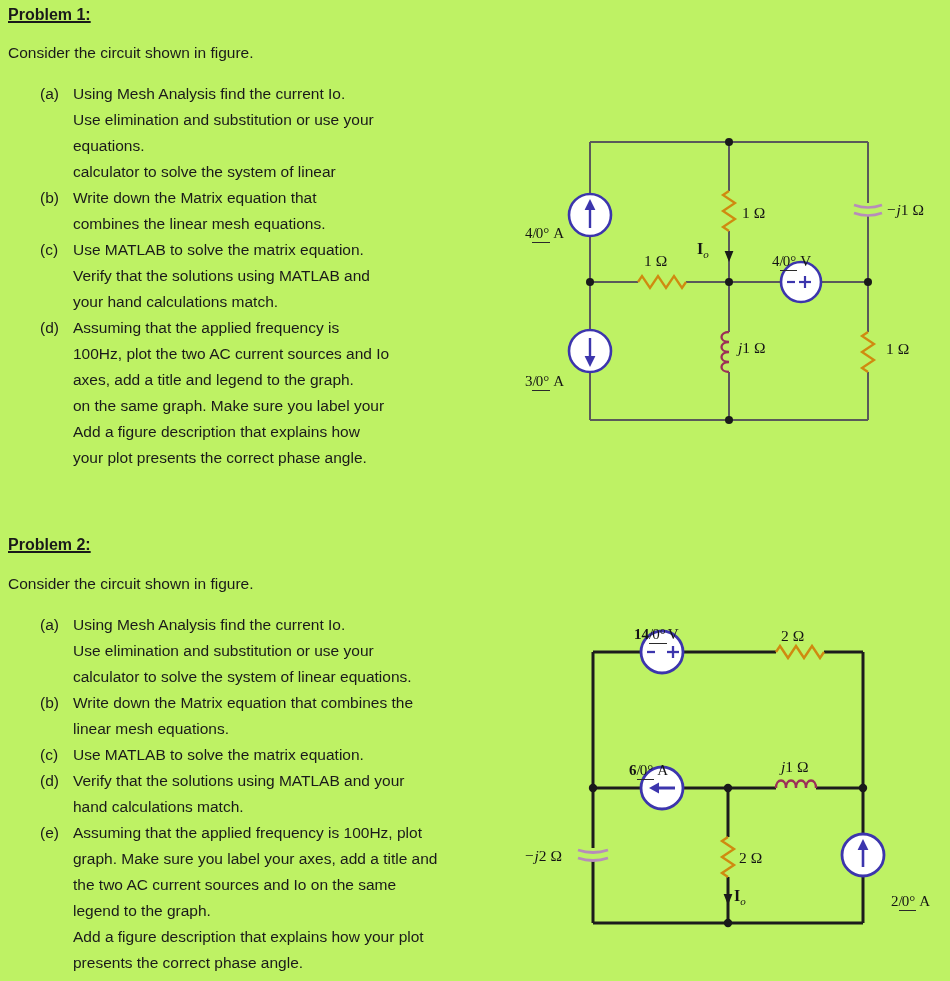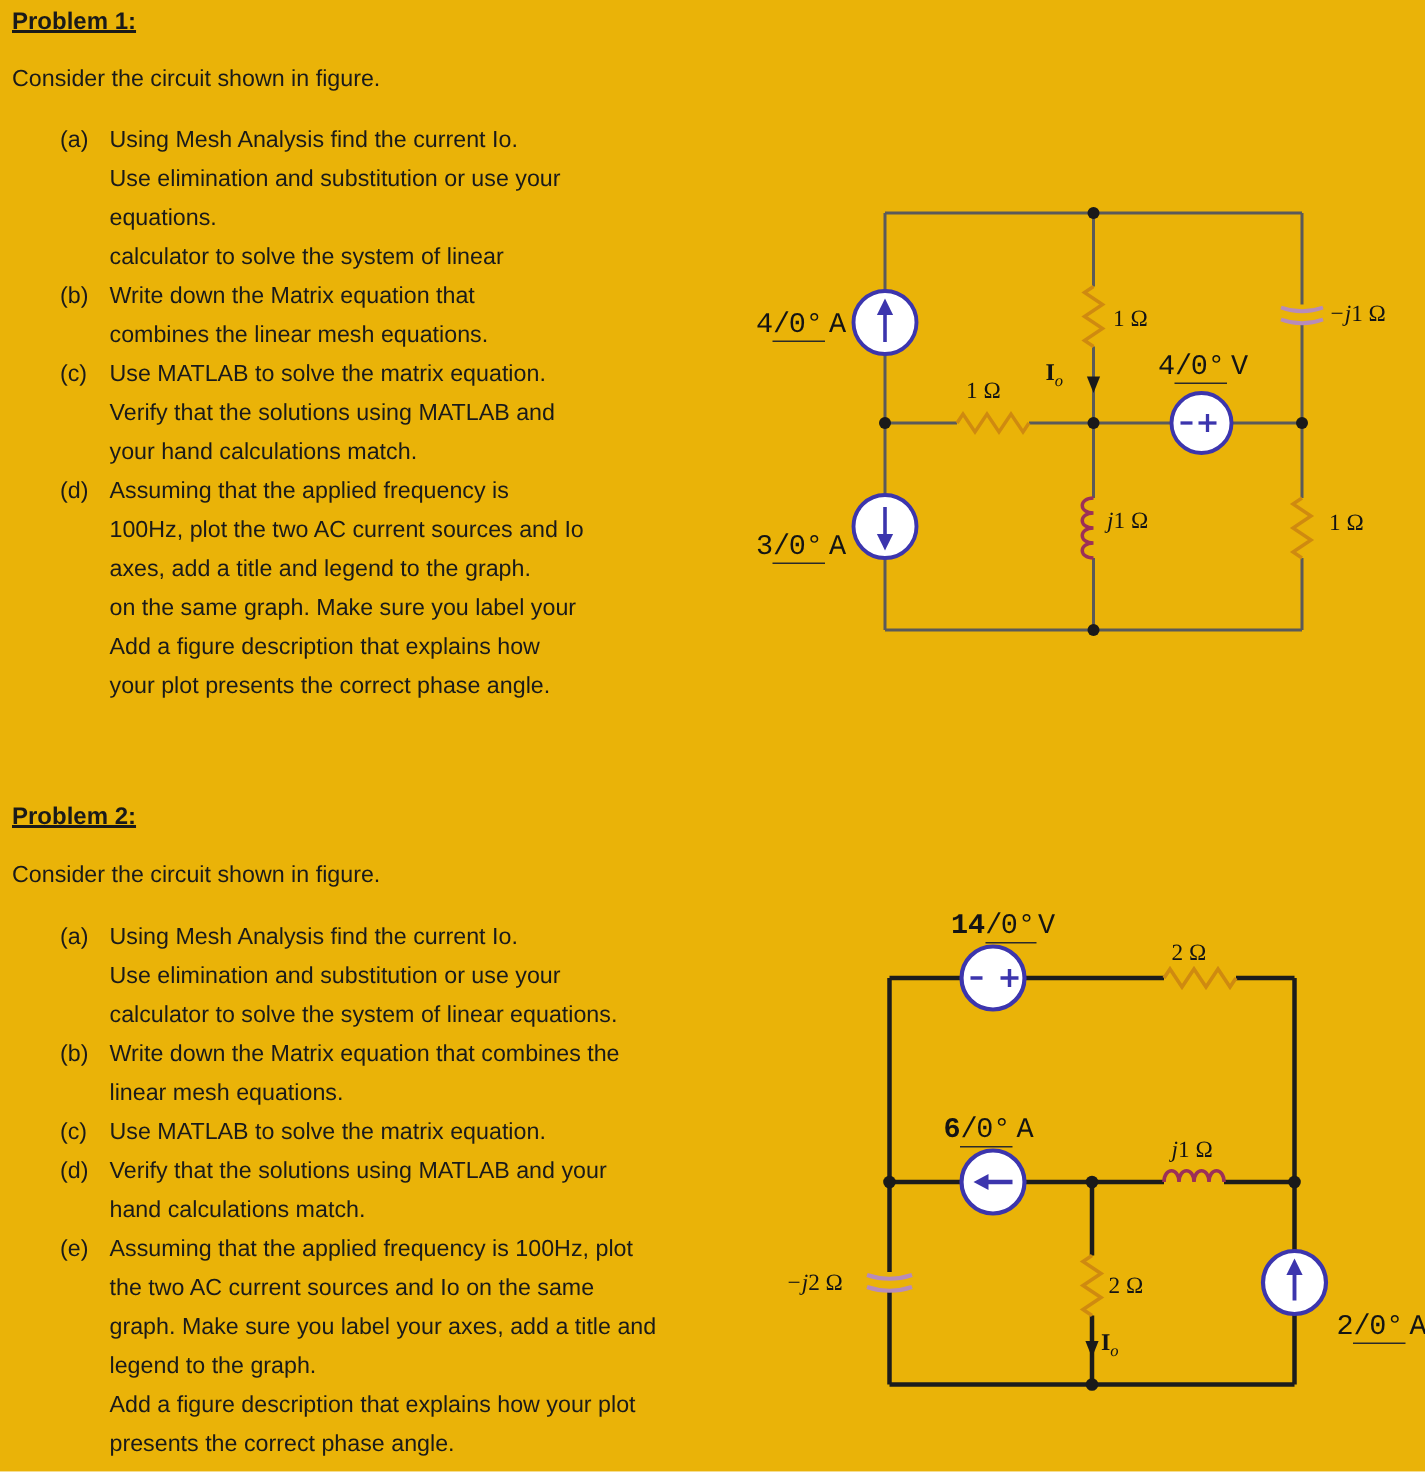"Problem 1:" .page { background: #eab308 -> #bef264 }
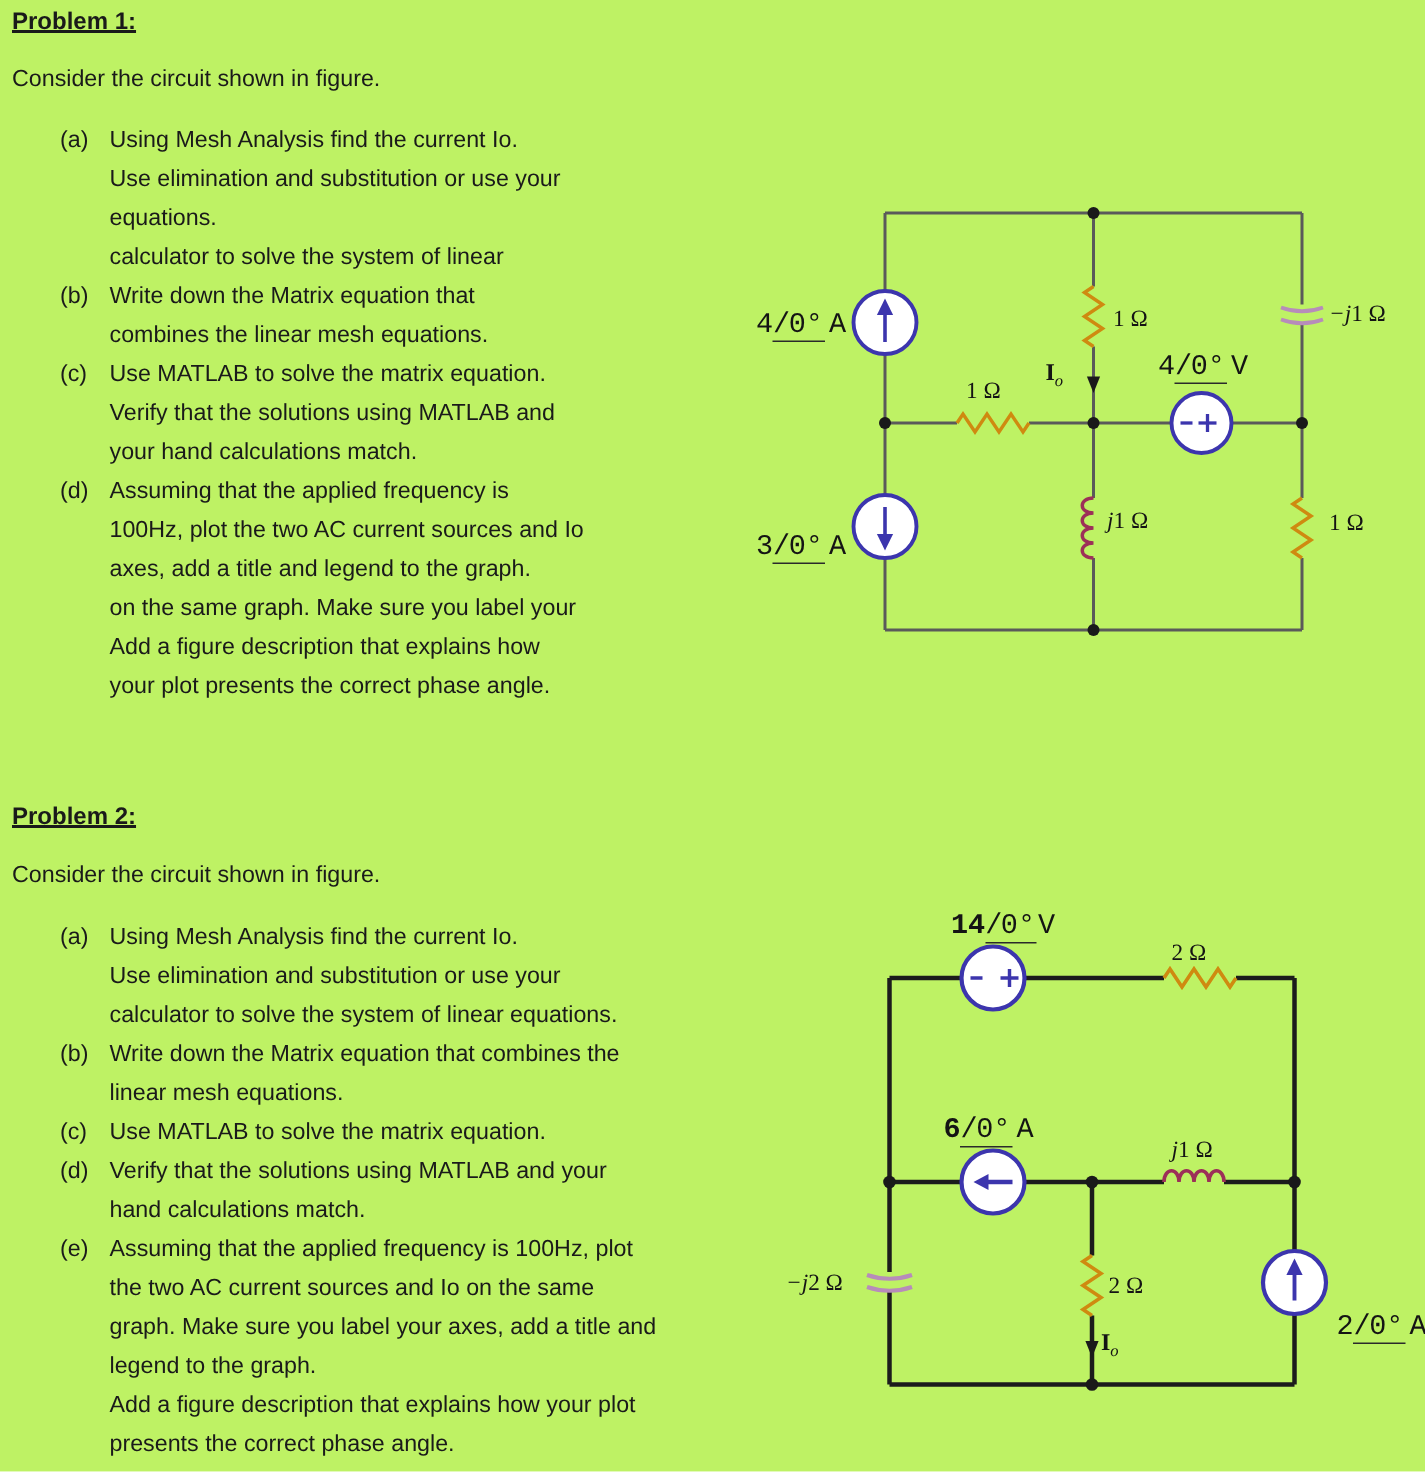"4/0° A" .phasor { font-family: Liberation Mono, monospace -> Liberation Serif, serif; font-size: 19px -> 15px; margin-top: none -> 20px }
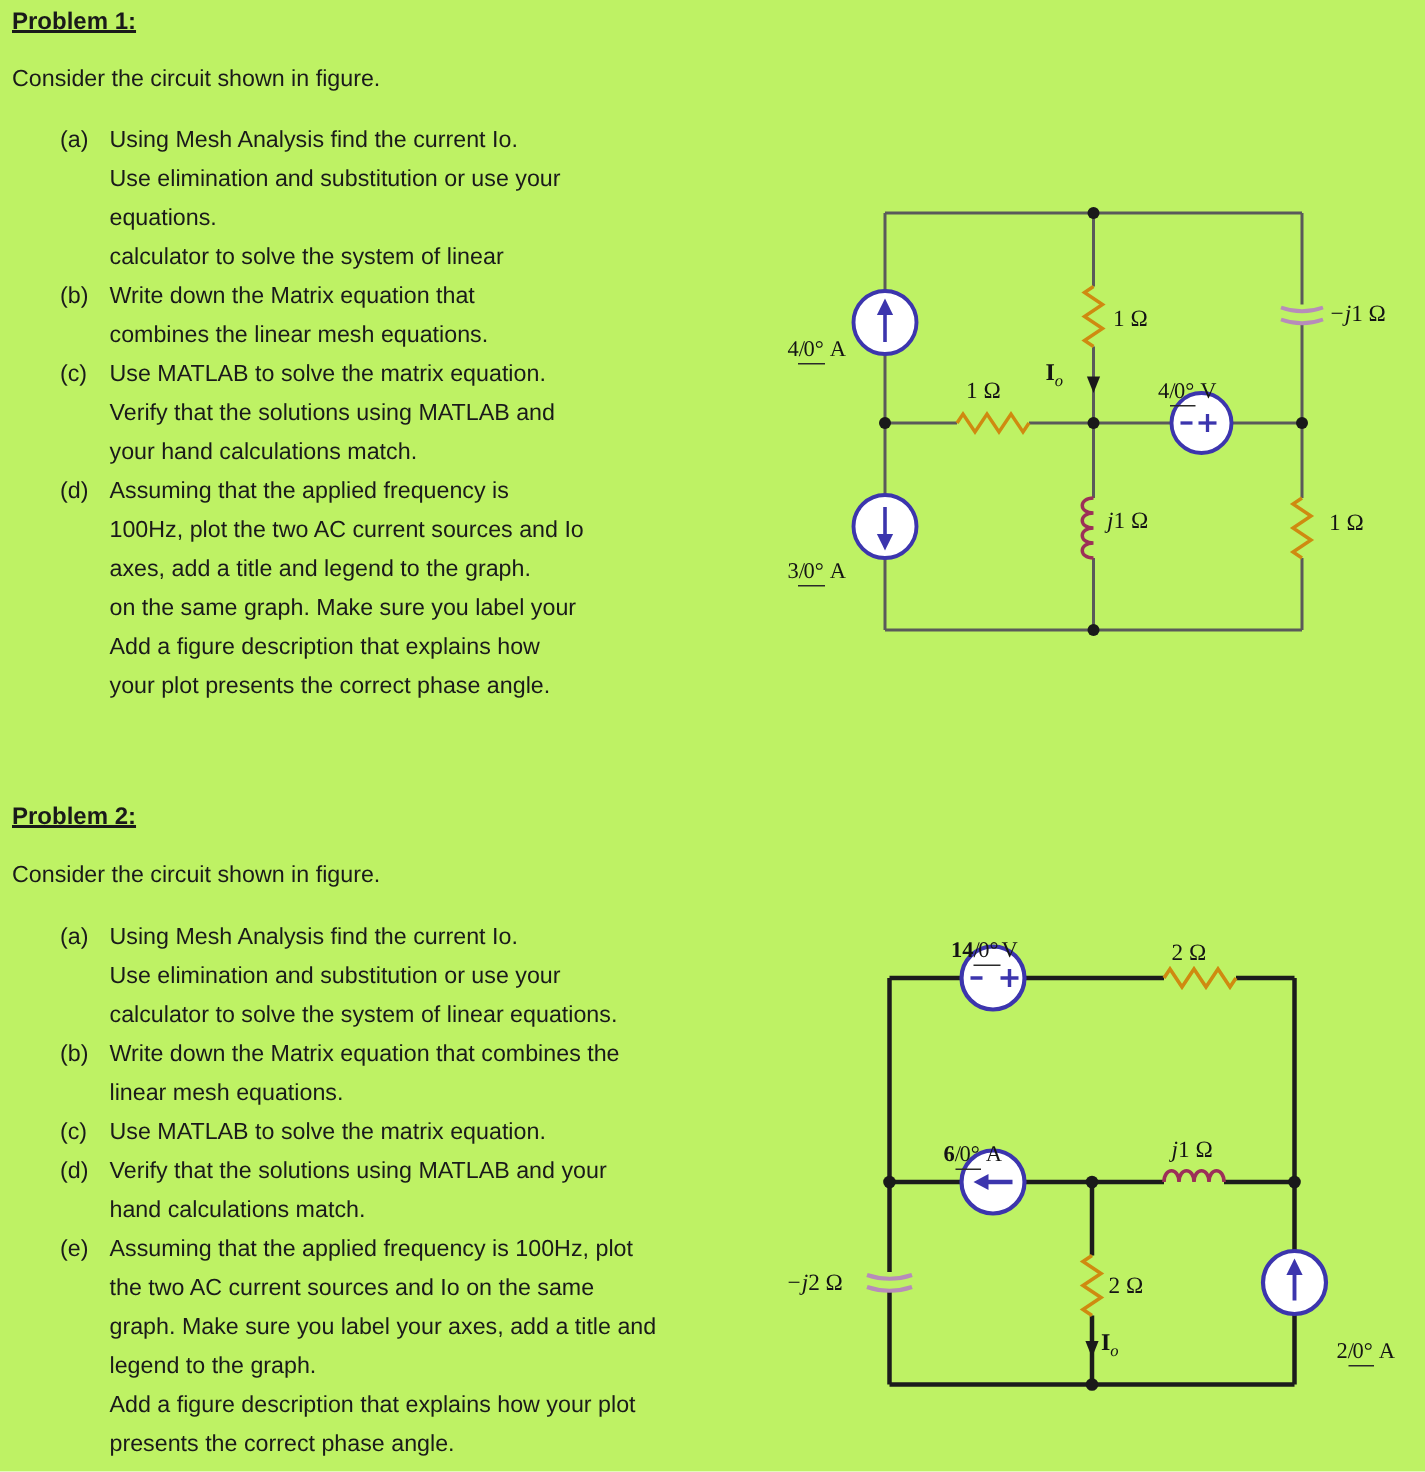"the two AC current sources" div.iline { order: before "graph. Make sure you label" -> after "graph. Make sure you label" }
